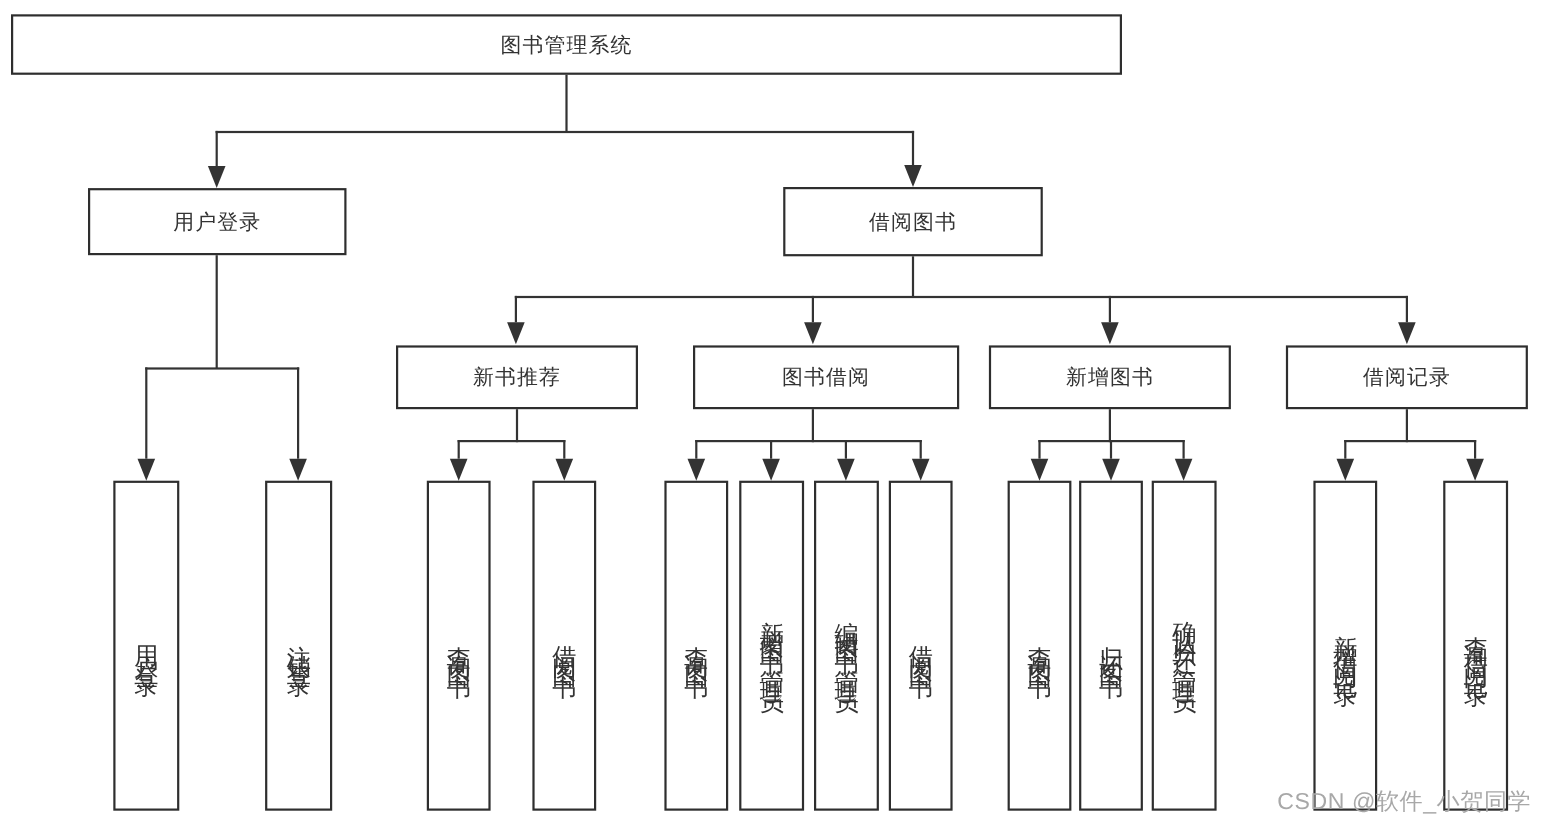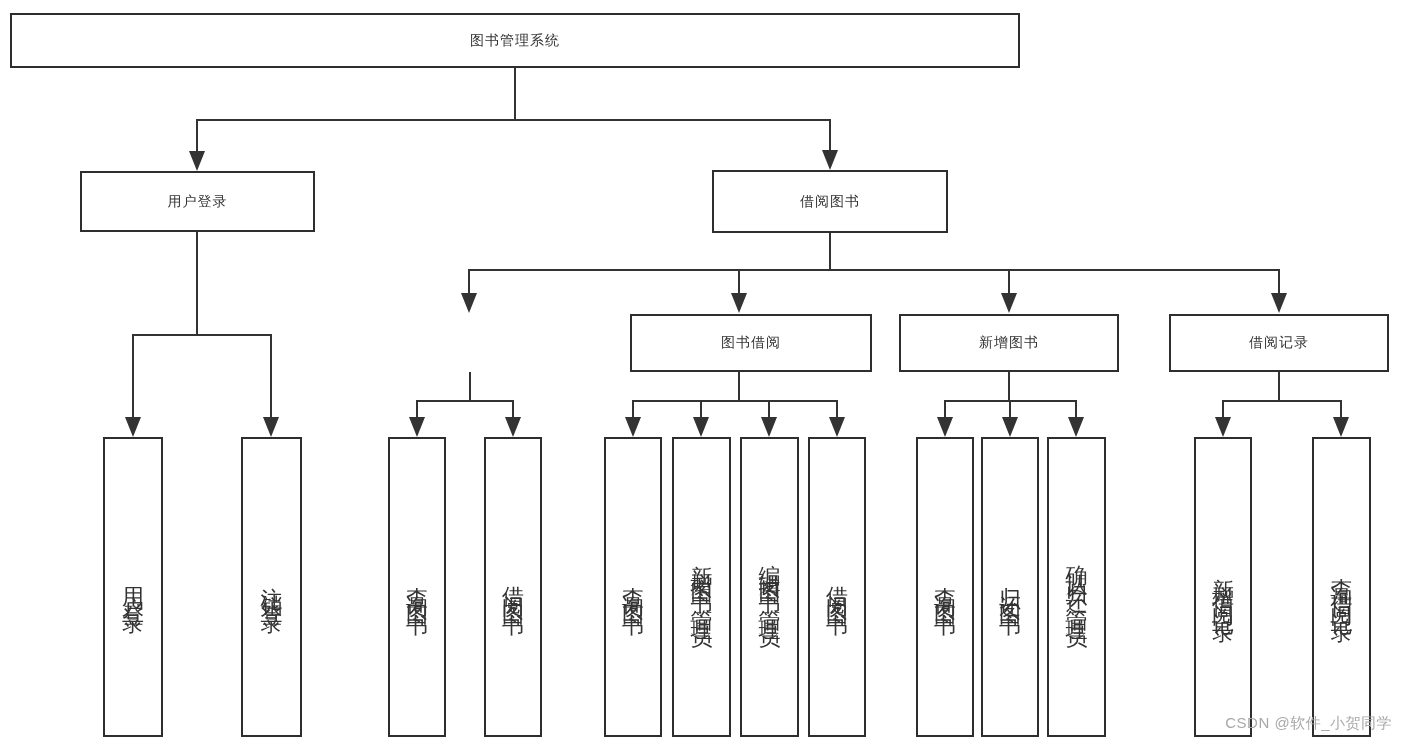"图书管理系统" .node { font-size: 14px -> 19px }
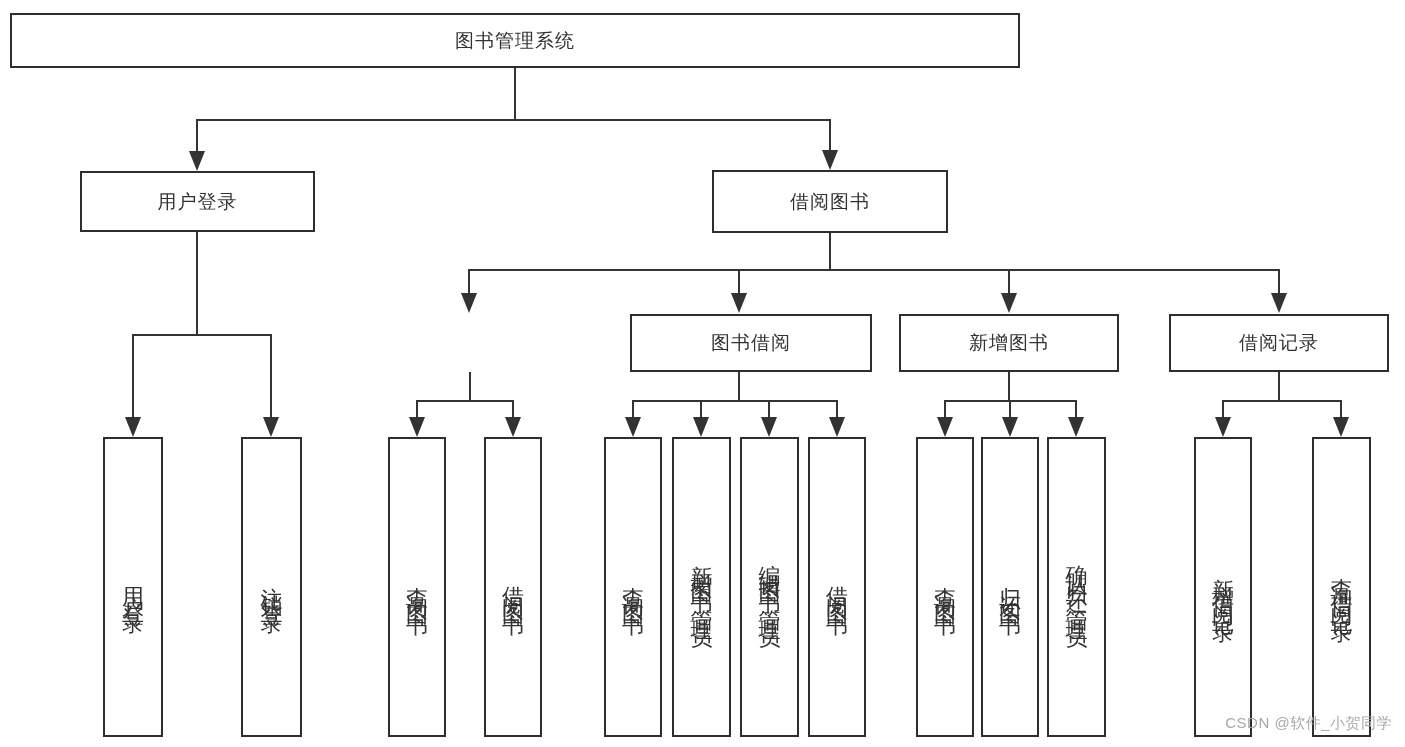"新书推荐" div.node { html: none -> <div>新书推荐</div> }
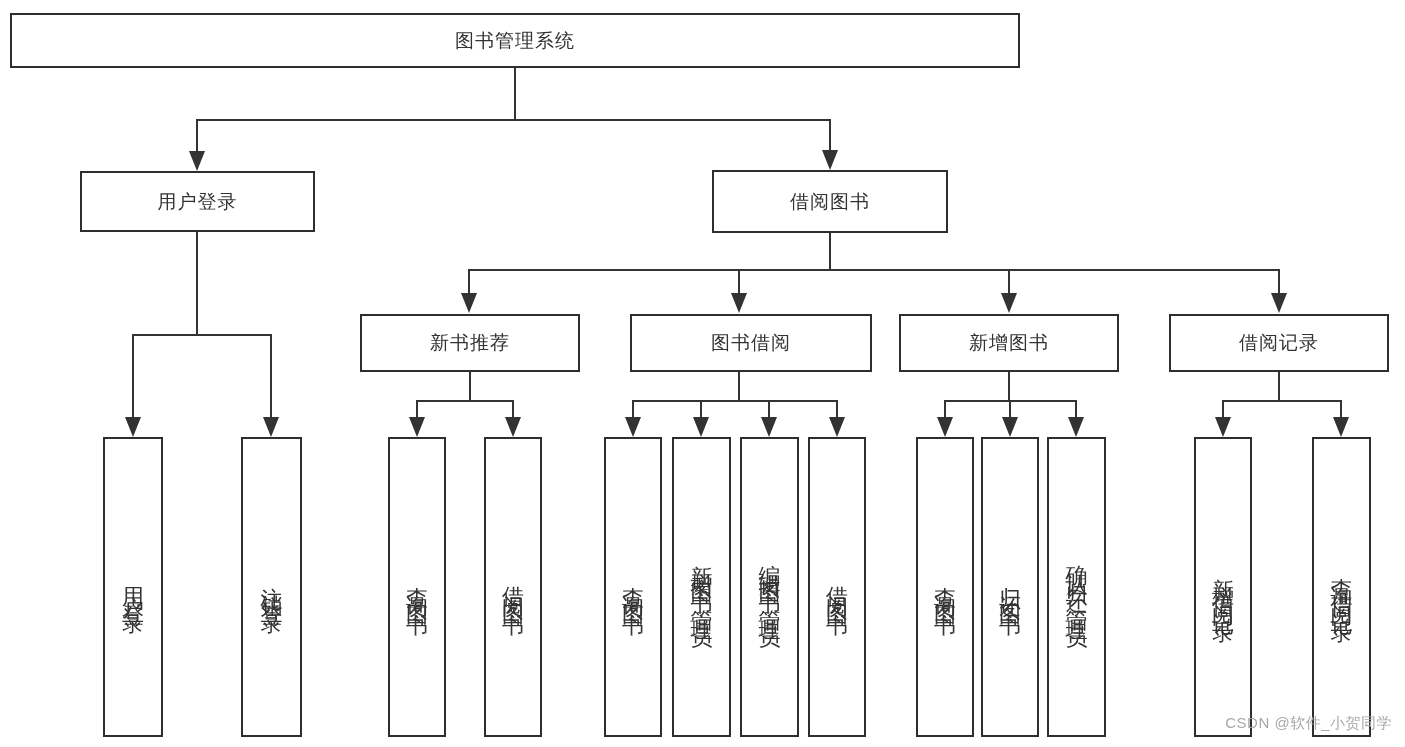"CSDN @软件_小贺同学" .watermark { font-size: 15px -> 21px }
